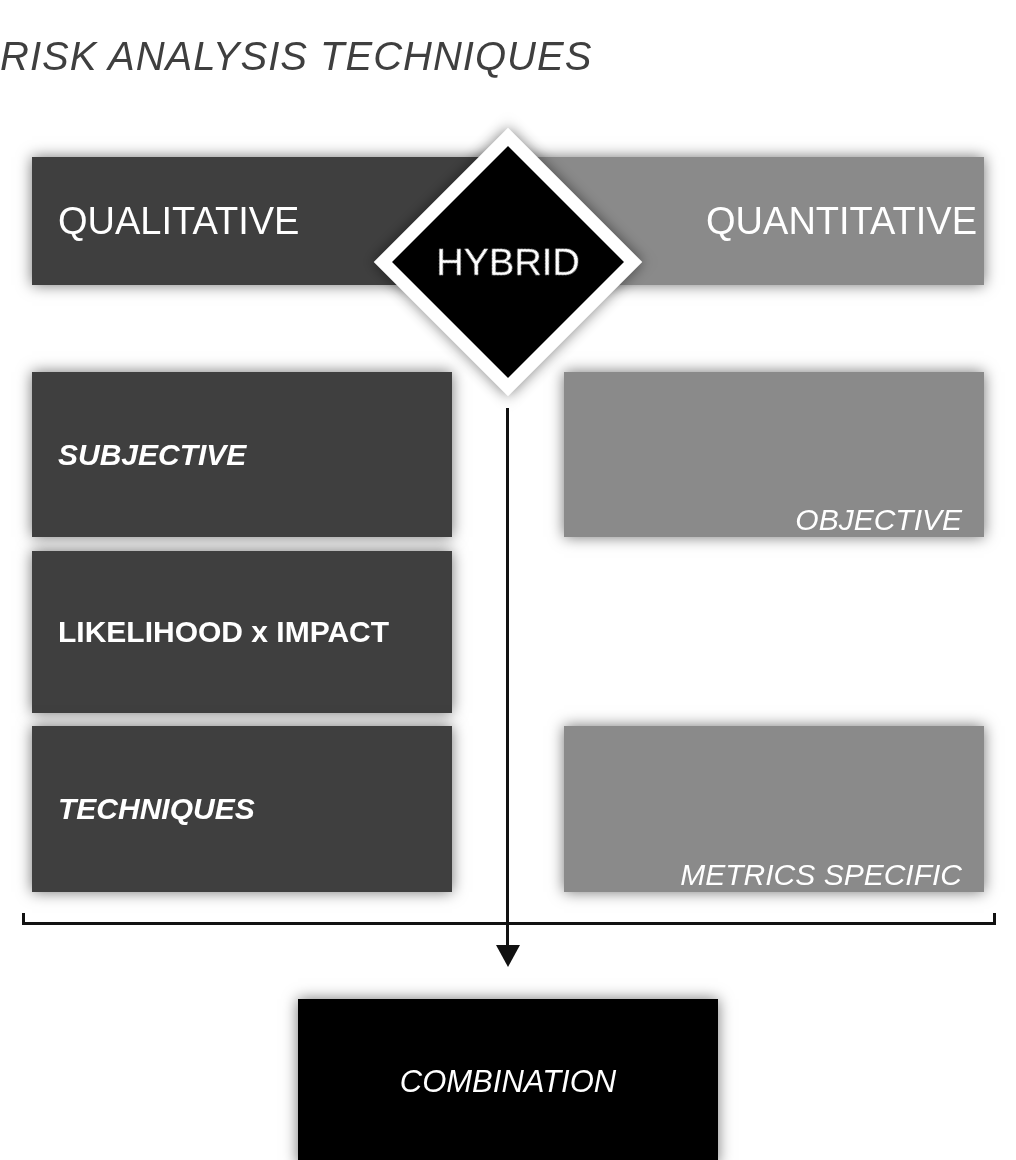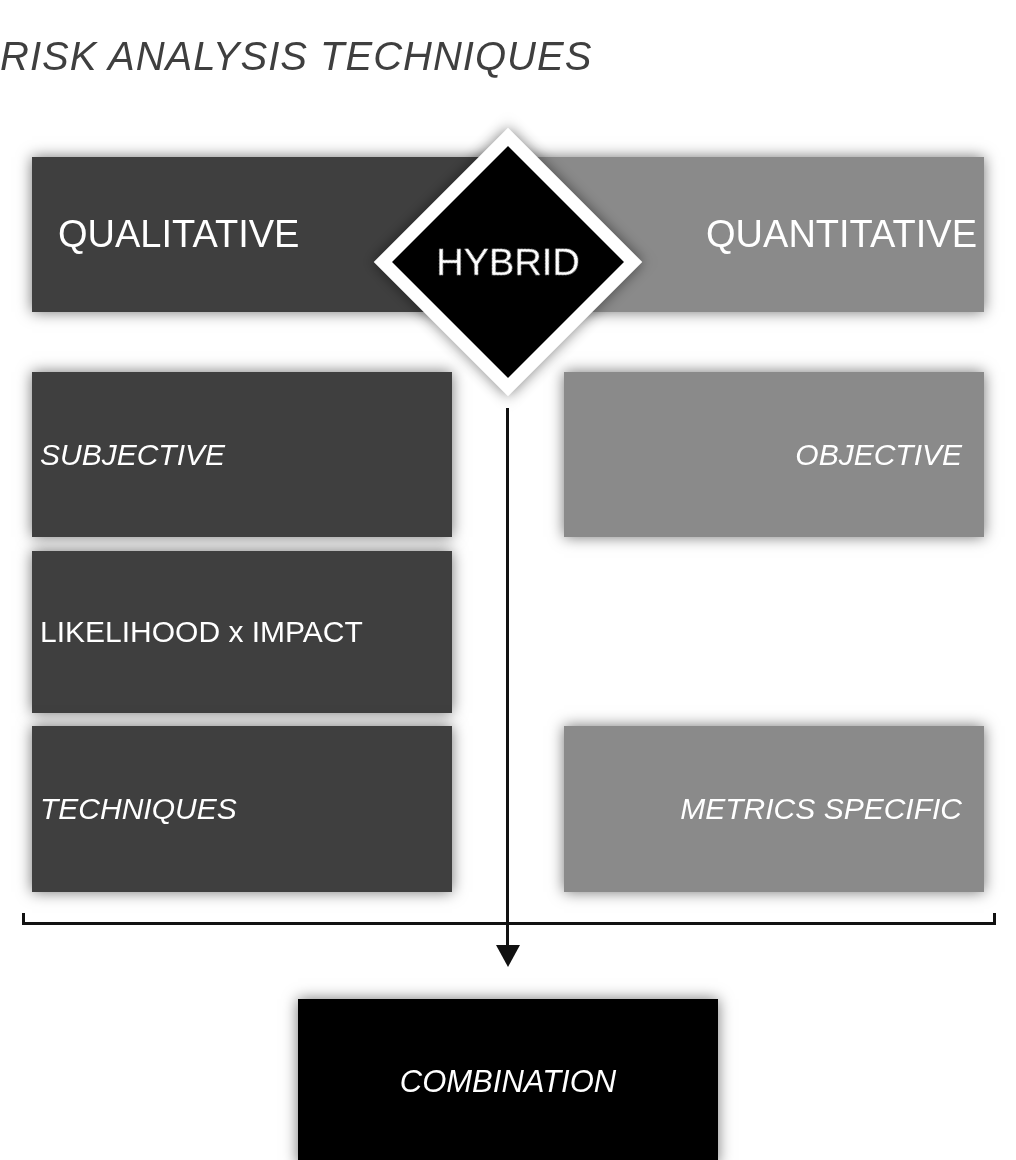"QUALITATIVE" .banner-half { height: 155px -> 128px }
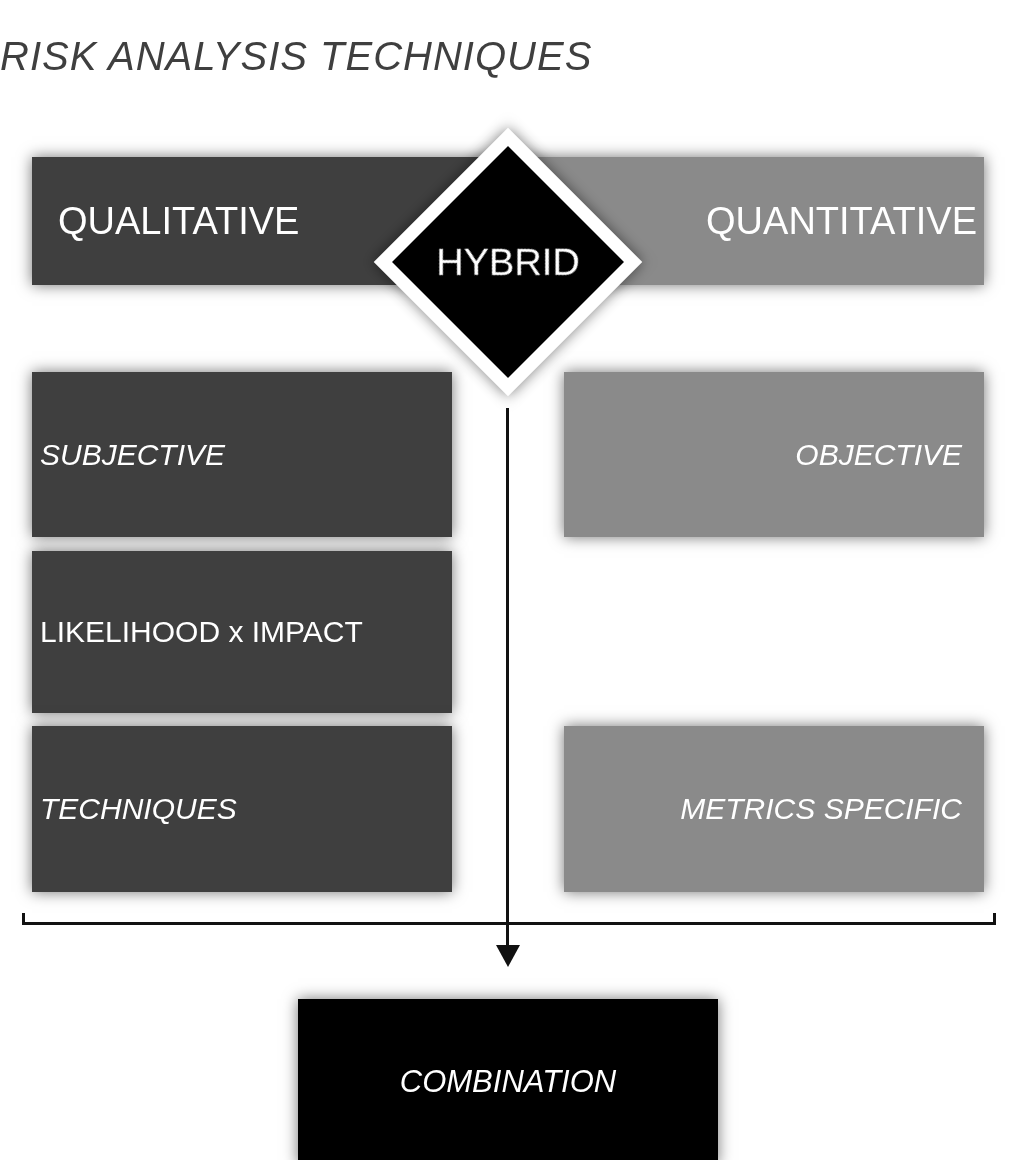"SUBJECTIVE" .col-left { font-weight: none -> bold; padding-left: 8px -> 26px }
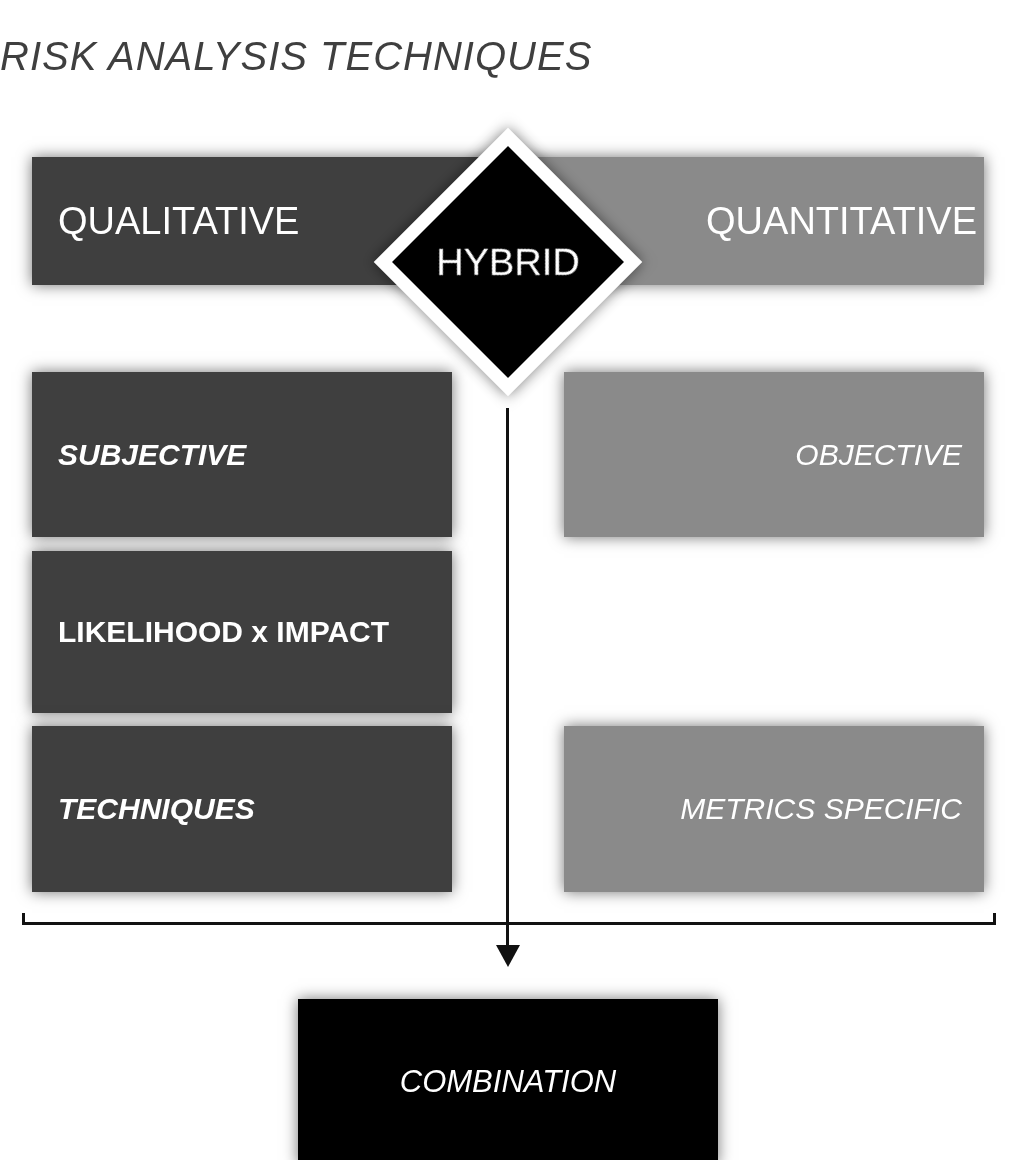"OBJECTIVE" .col-right { align-items: none -> flex-end }
